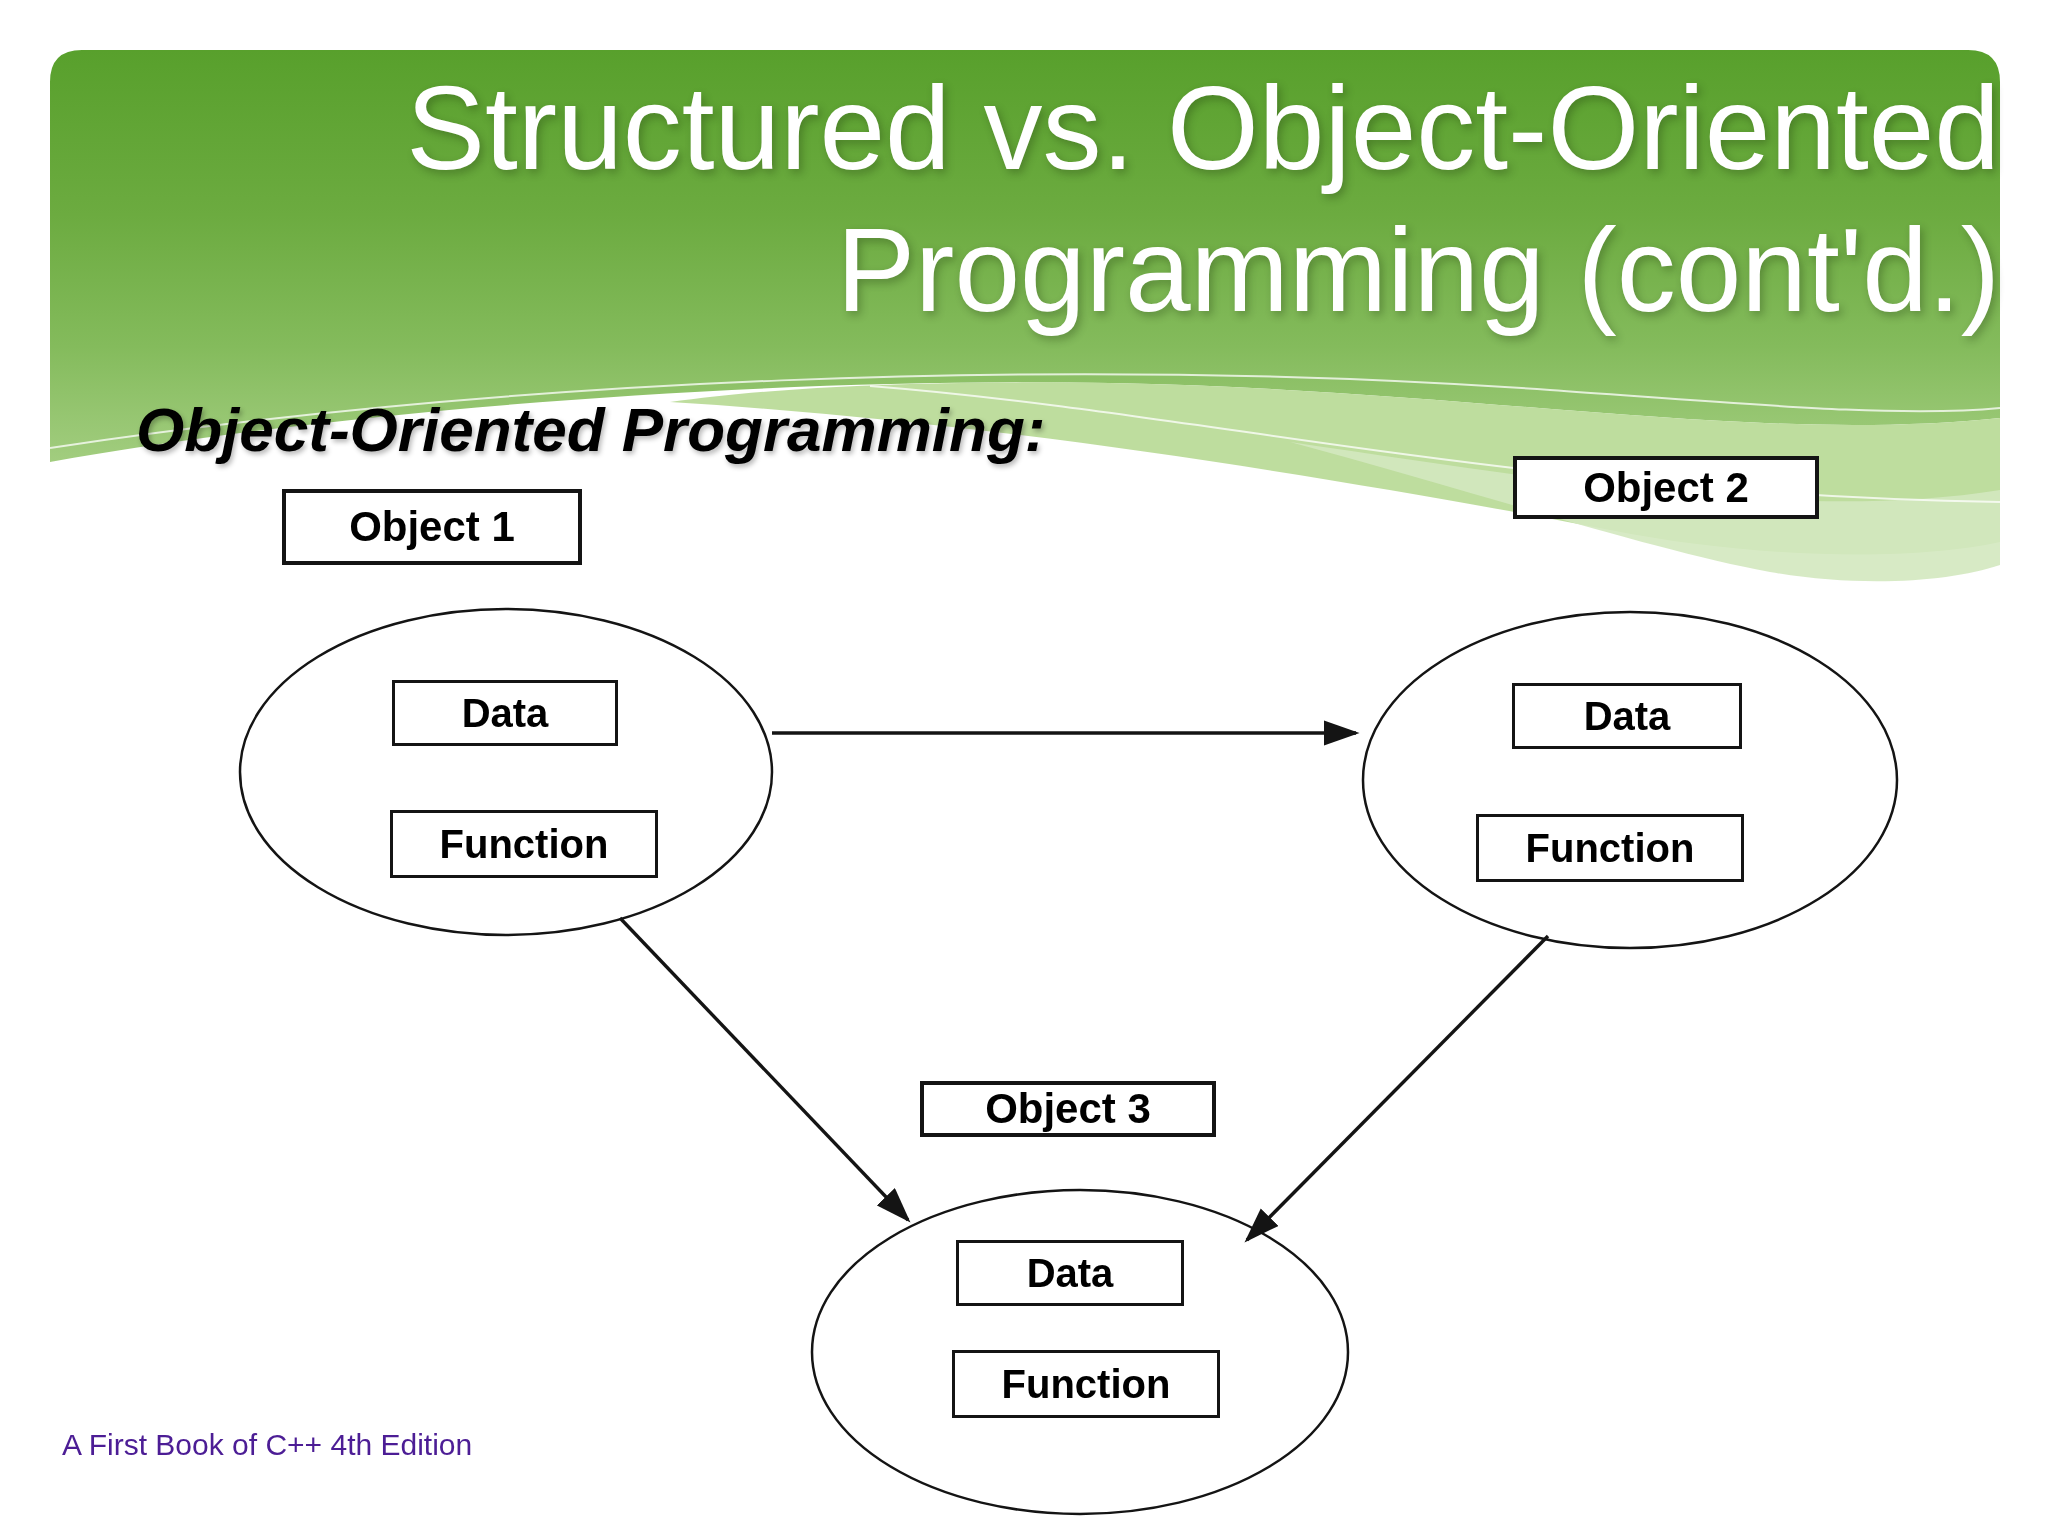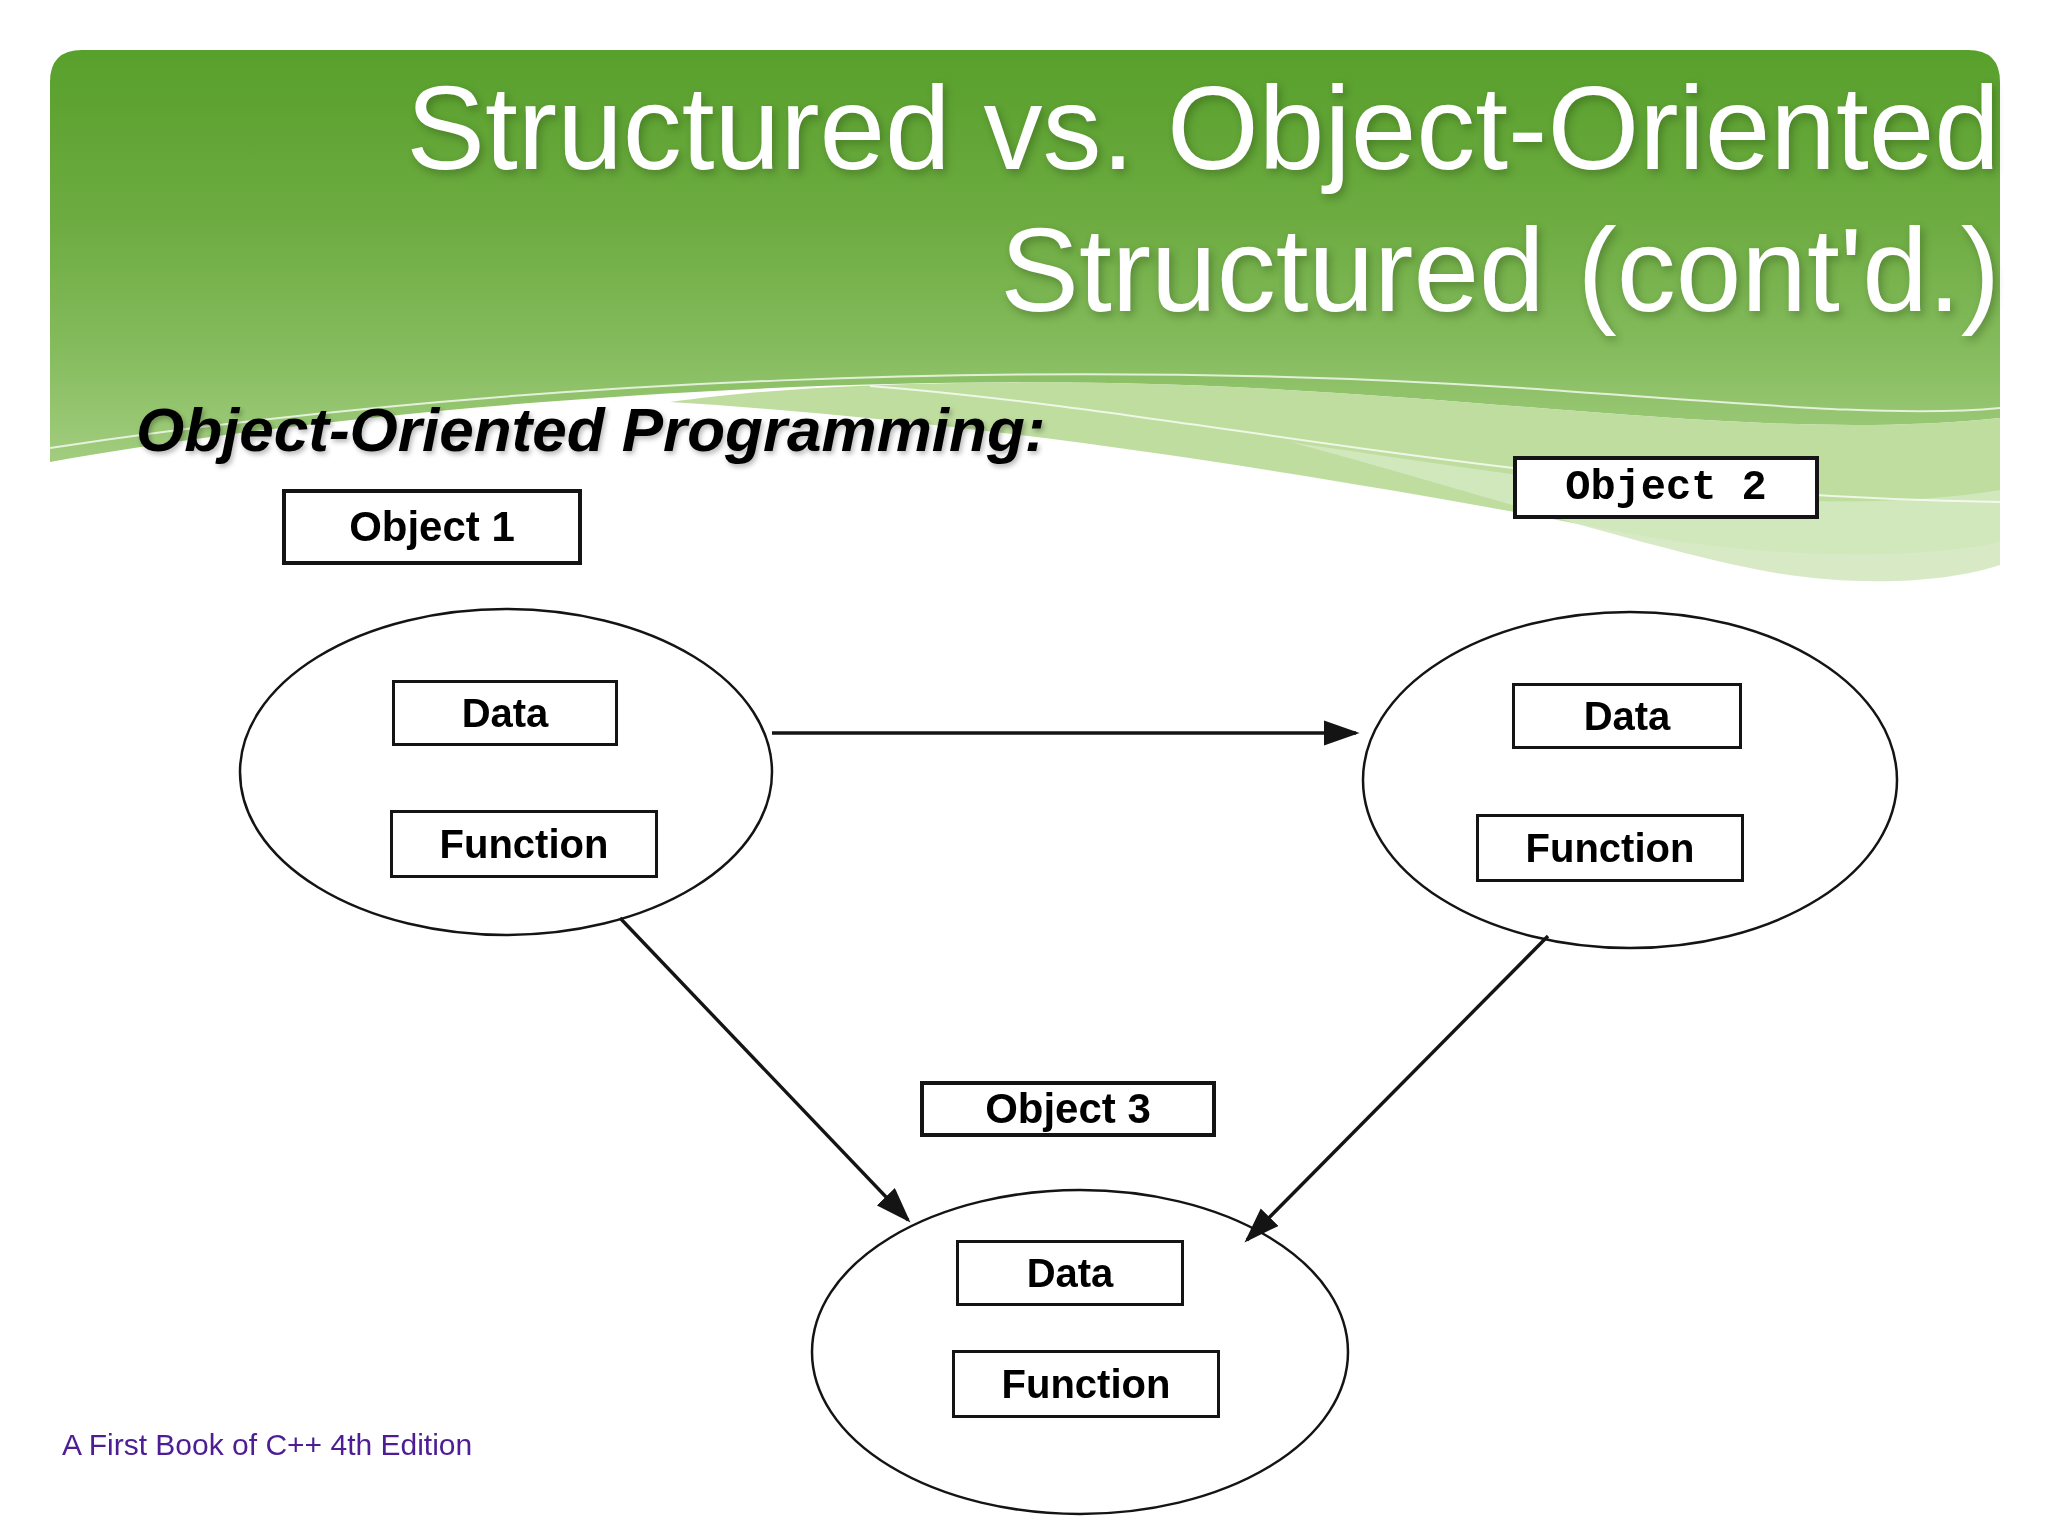"Structured (cont'd.)" div { text: Structured -> Programming }
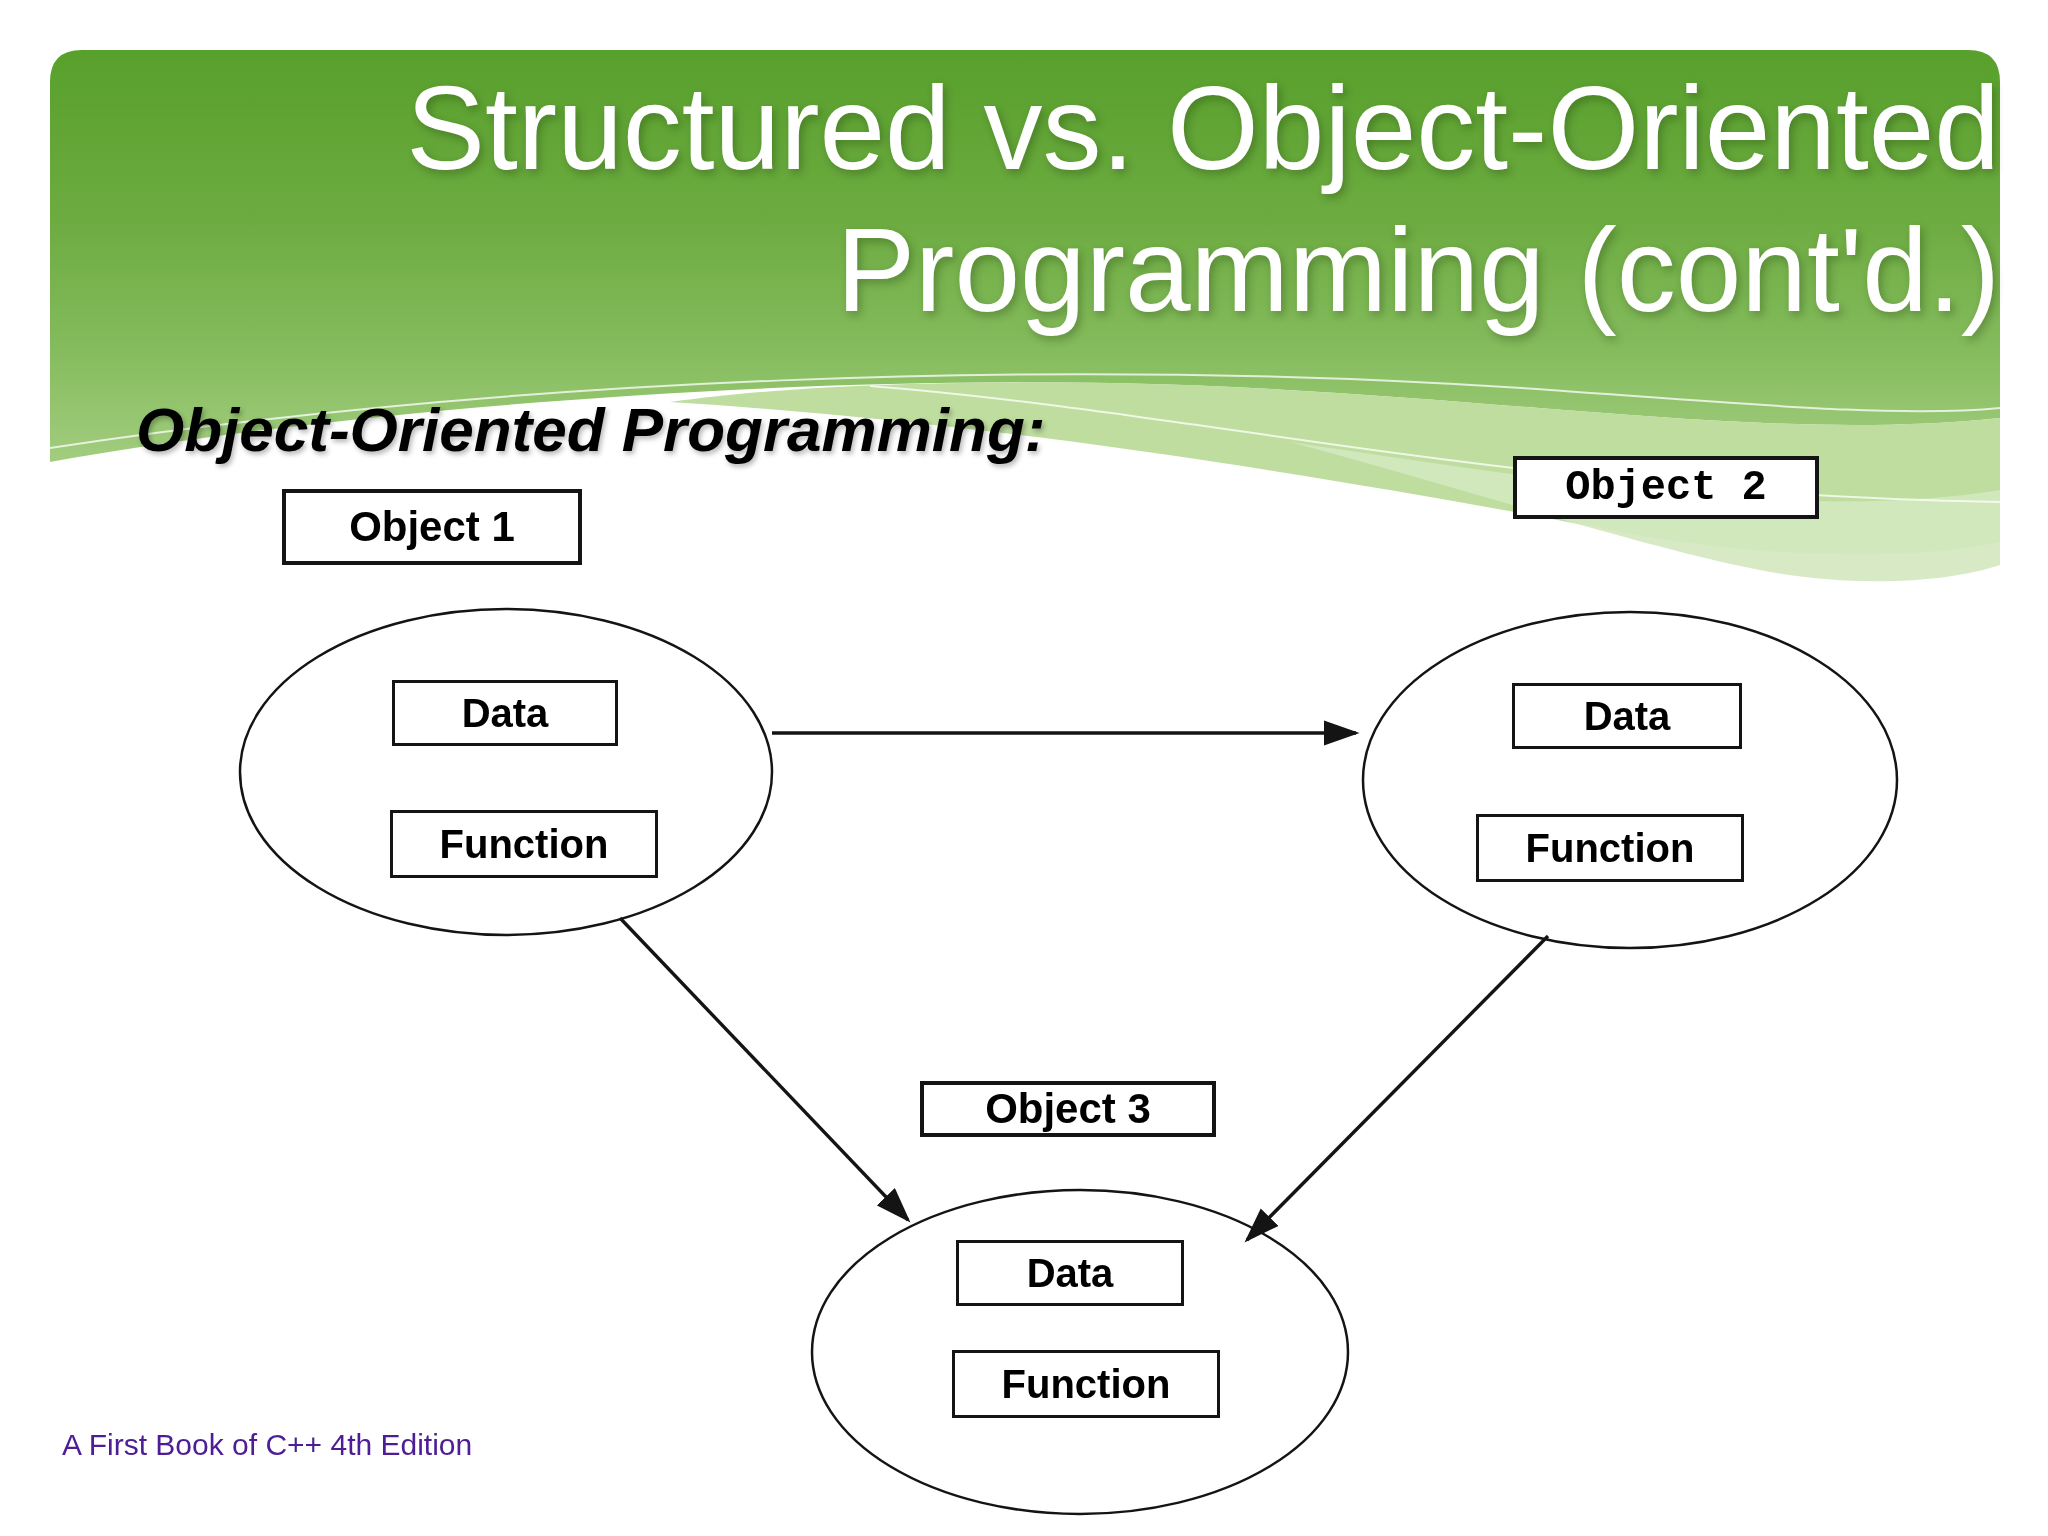"Object 2" .b-obj2 { font-family: Liberation Mono, monospace -> none }
